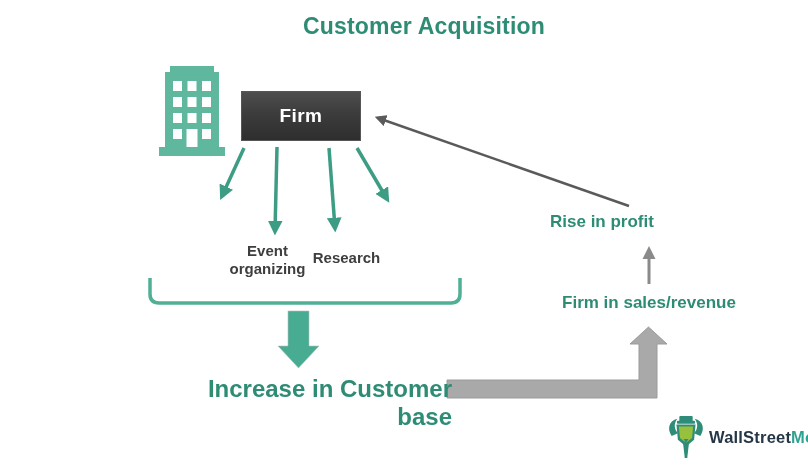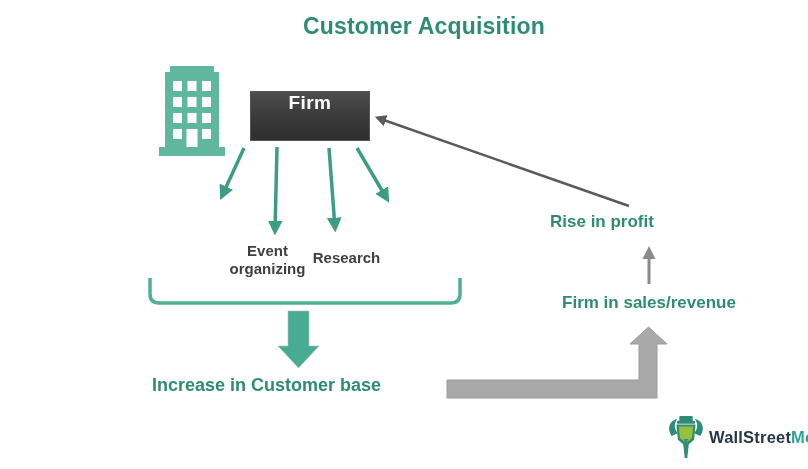"Firm" .firm-box { align-items: flex-start -> center; left: 203px -> 194px }
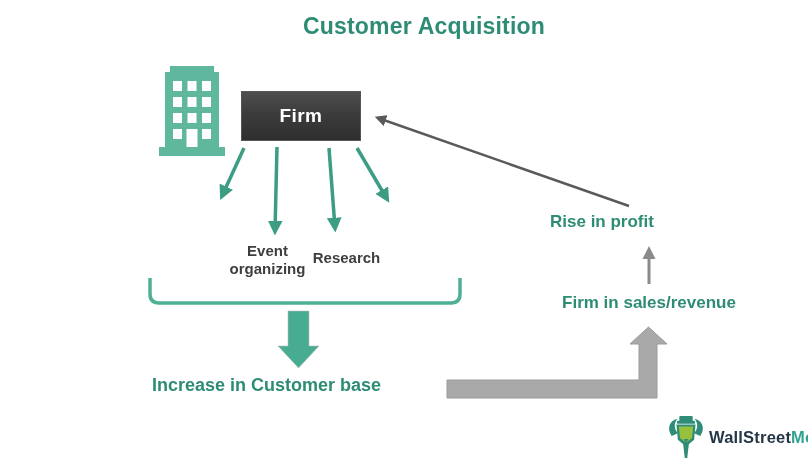"Increase in Customer base" .outcome-label { font-size: 18px -> 24px; text-align: left -> right }
